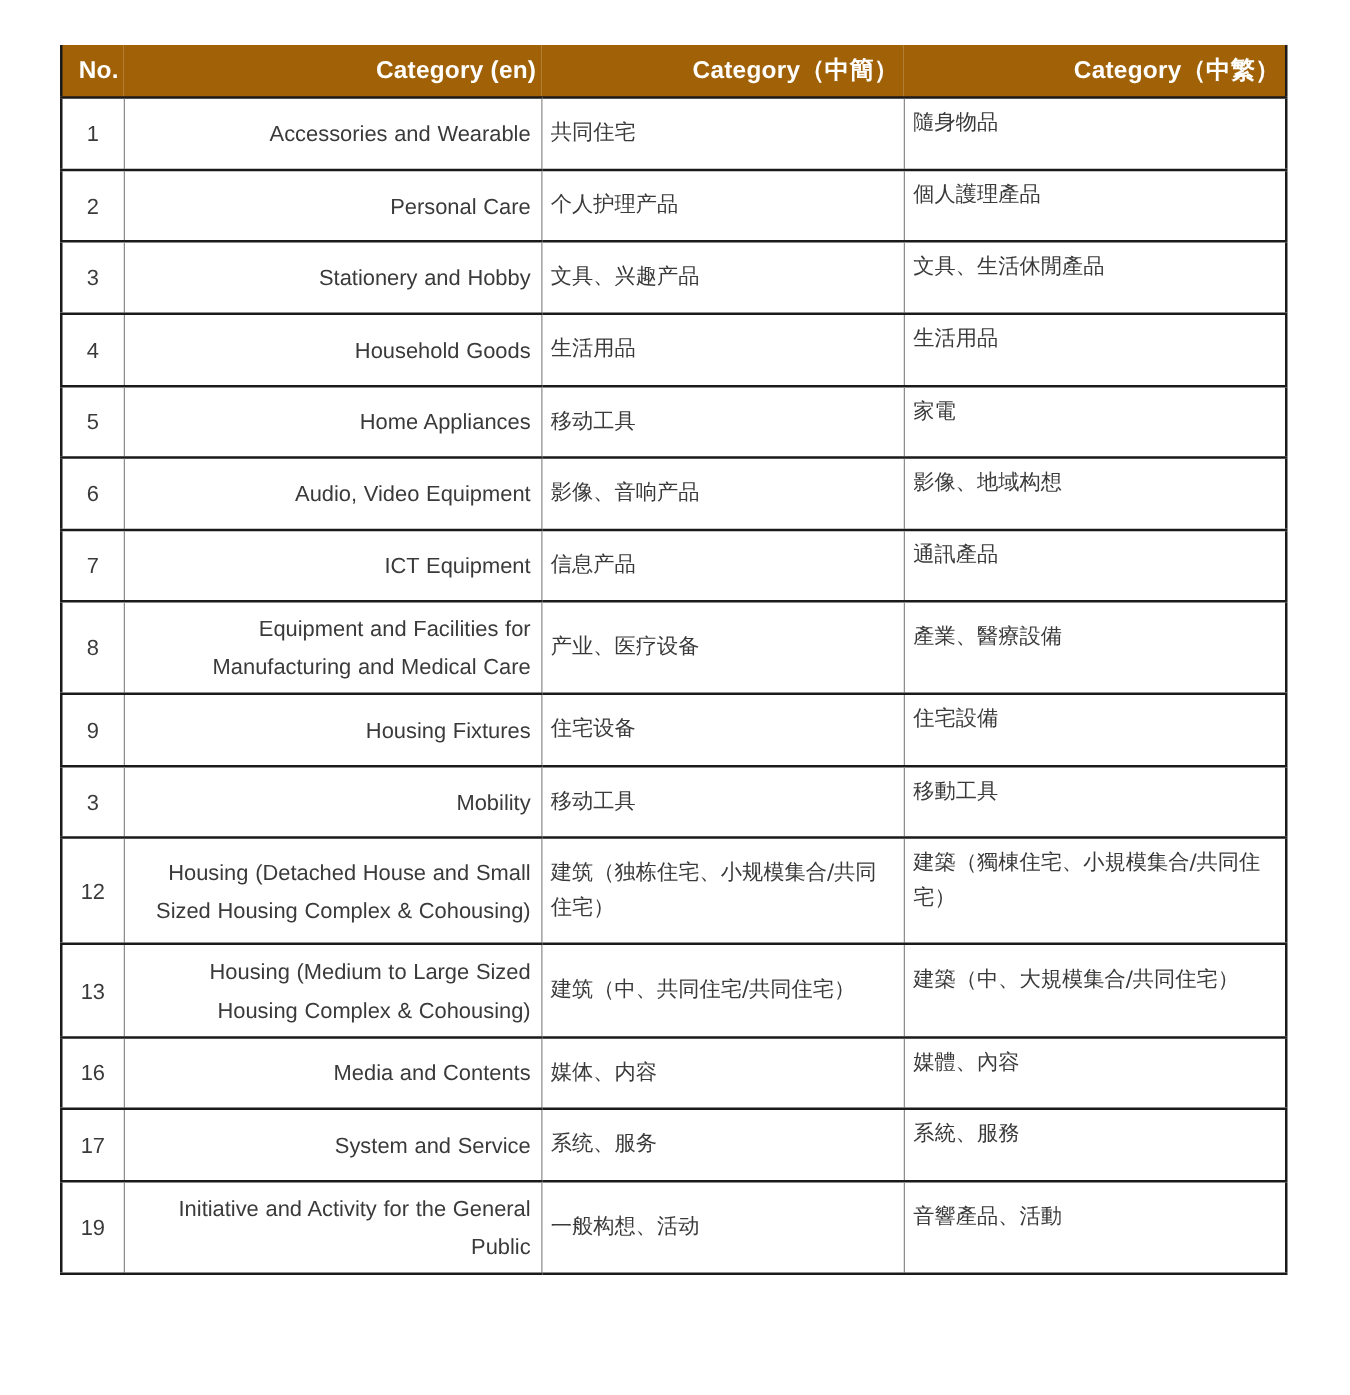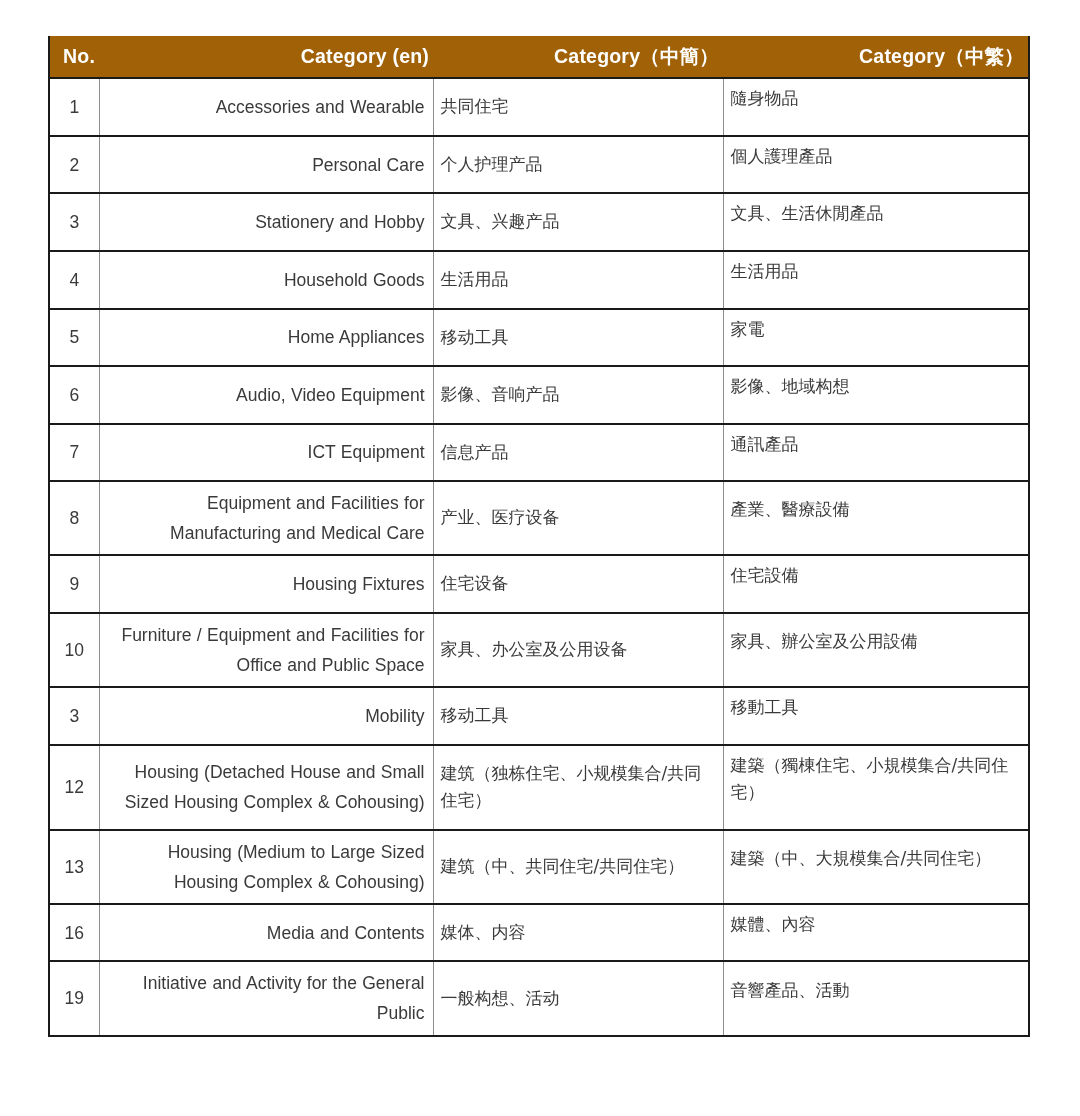"10" tr { html: <tr> <td> <span>10</span> </td> <td> <span>Furniture / Equipment and Facilities for Office and Public Space</span> </td> <td> <span>家具、办公室及公用设备</span> </td> <td> <span>家具、辦公室及公用設備</span> </td> </tr> -> none }
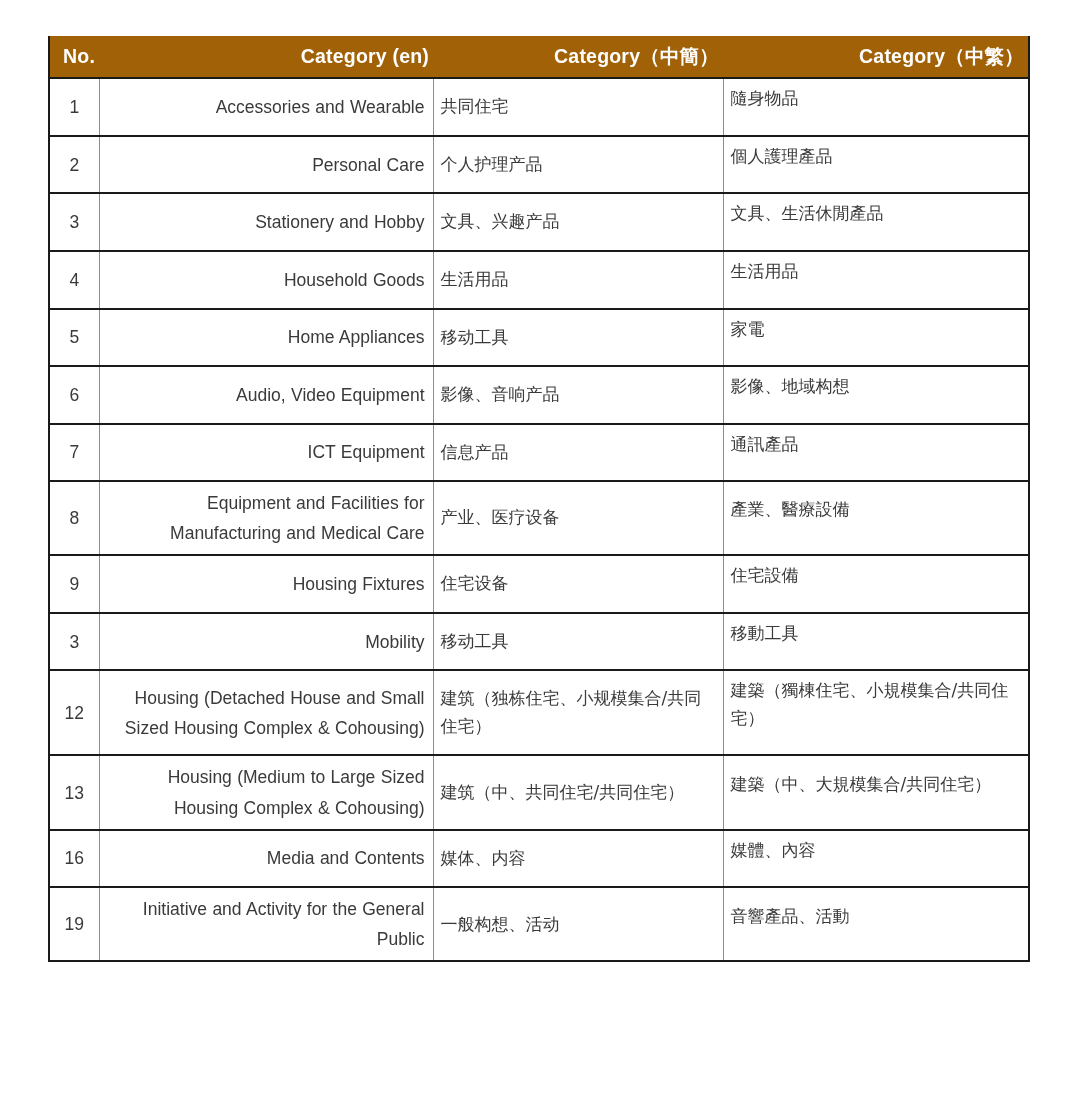"17" tr { html: none -> <tr> <td> <span>17</span> </td> <td> <span>System and Service</span> </td> <td> <span>系统、服务</span> </td> <td> <span>系統、服務</span> </td> </tr> }
